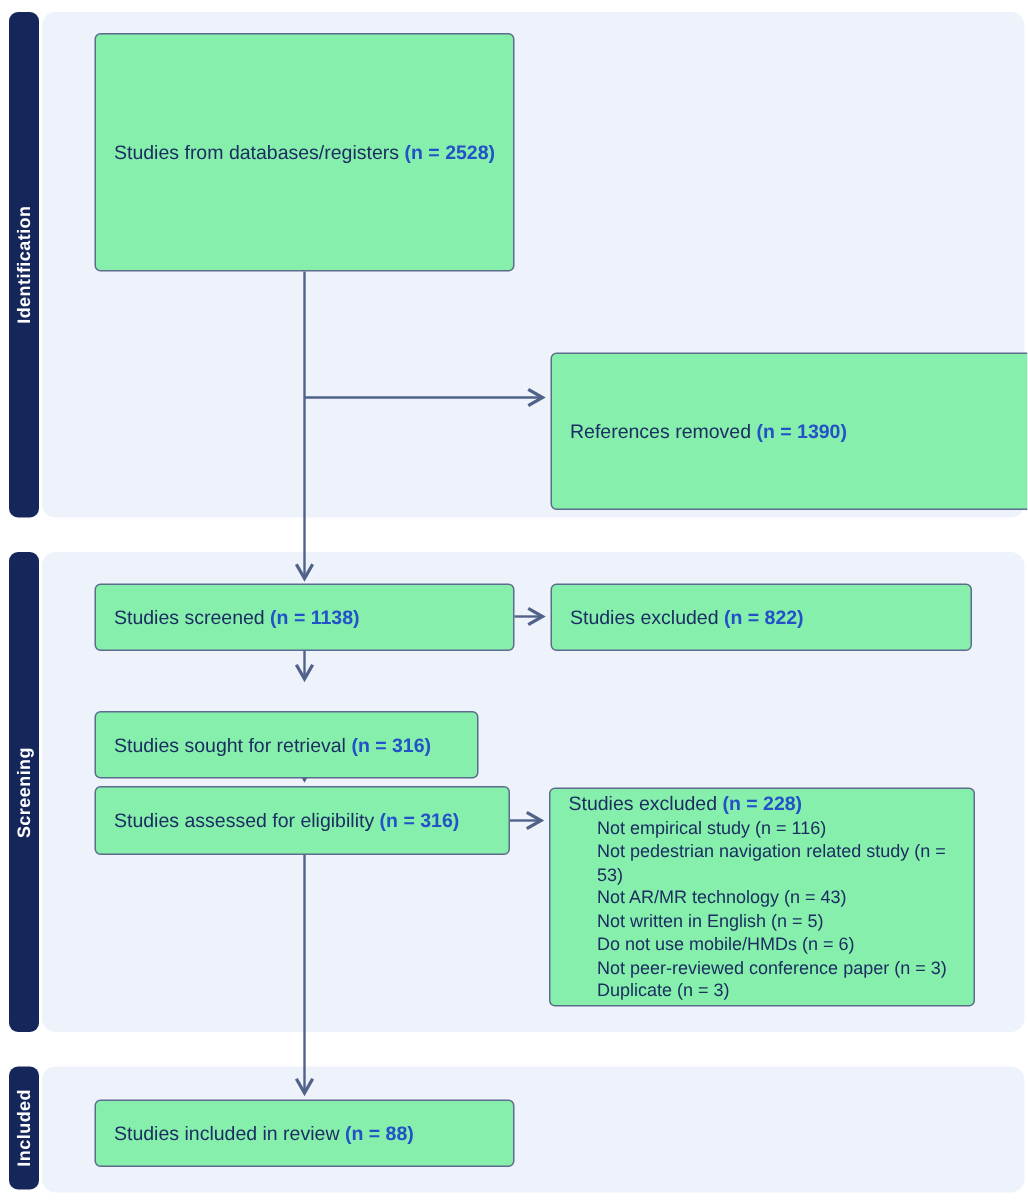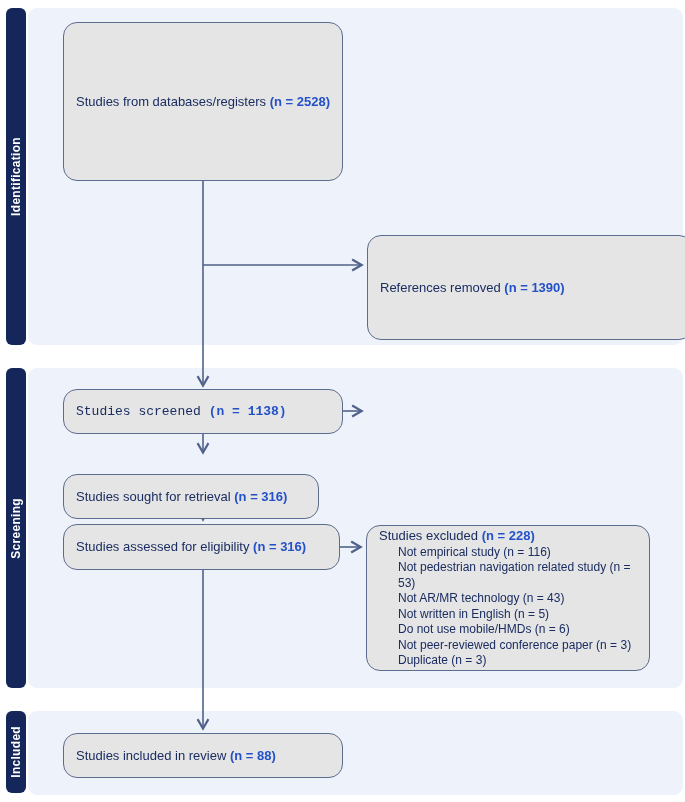"Studies from databases/registers (n =" .box { background: #e5e5e5 -> #86efac; border-radius: 14px -> 4px }
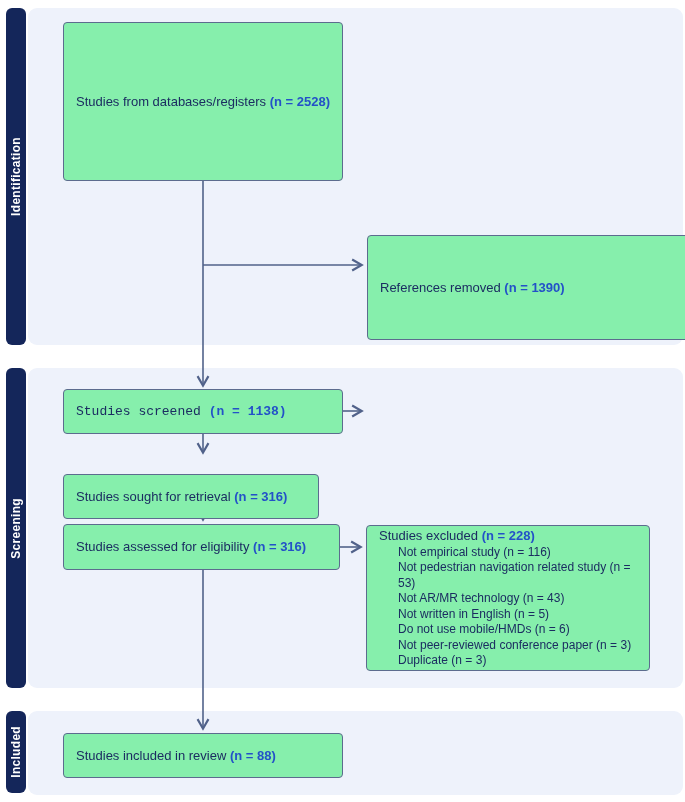"Studies screened (n = 1138)" .box.screened { font-family: Liberation Mono, monospace -> none }
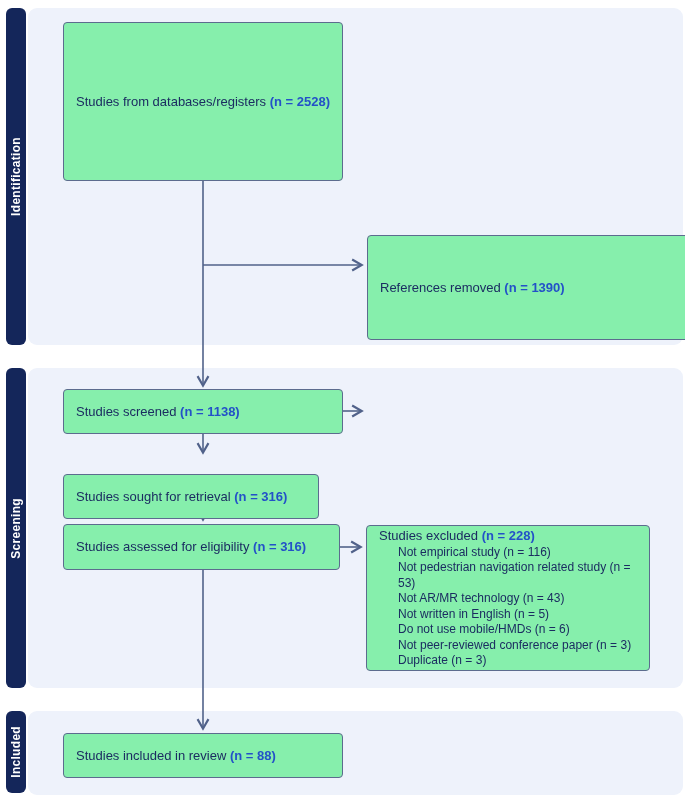"Studies excluded (n = 822)" div.box { html: none -> <div> <div><span>Studies excluded</span> <span>(n = 822)</span></div> </div> }
